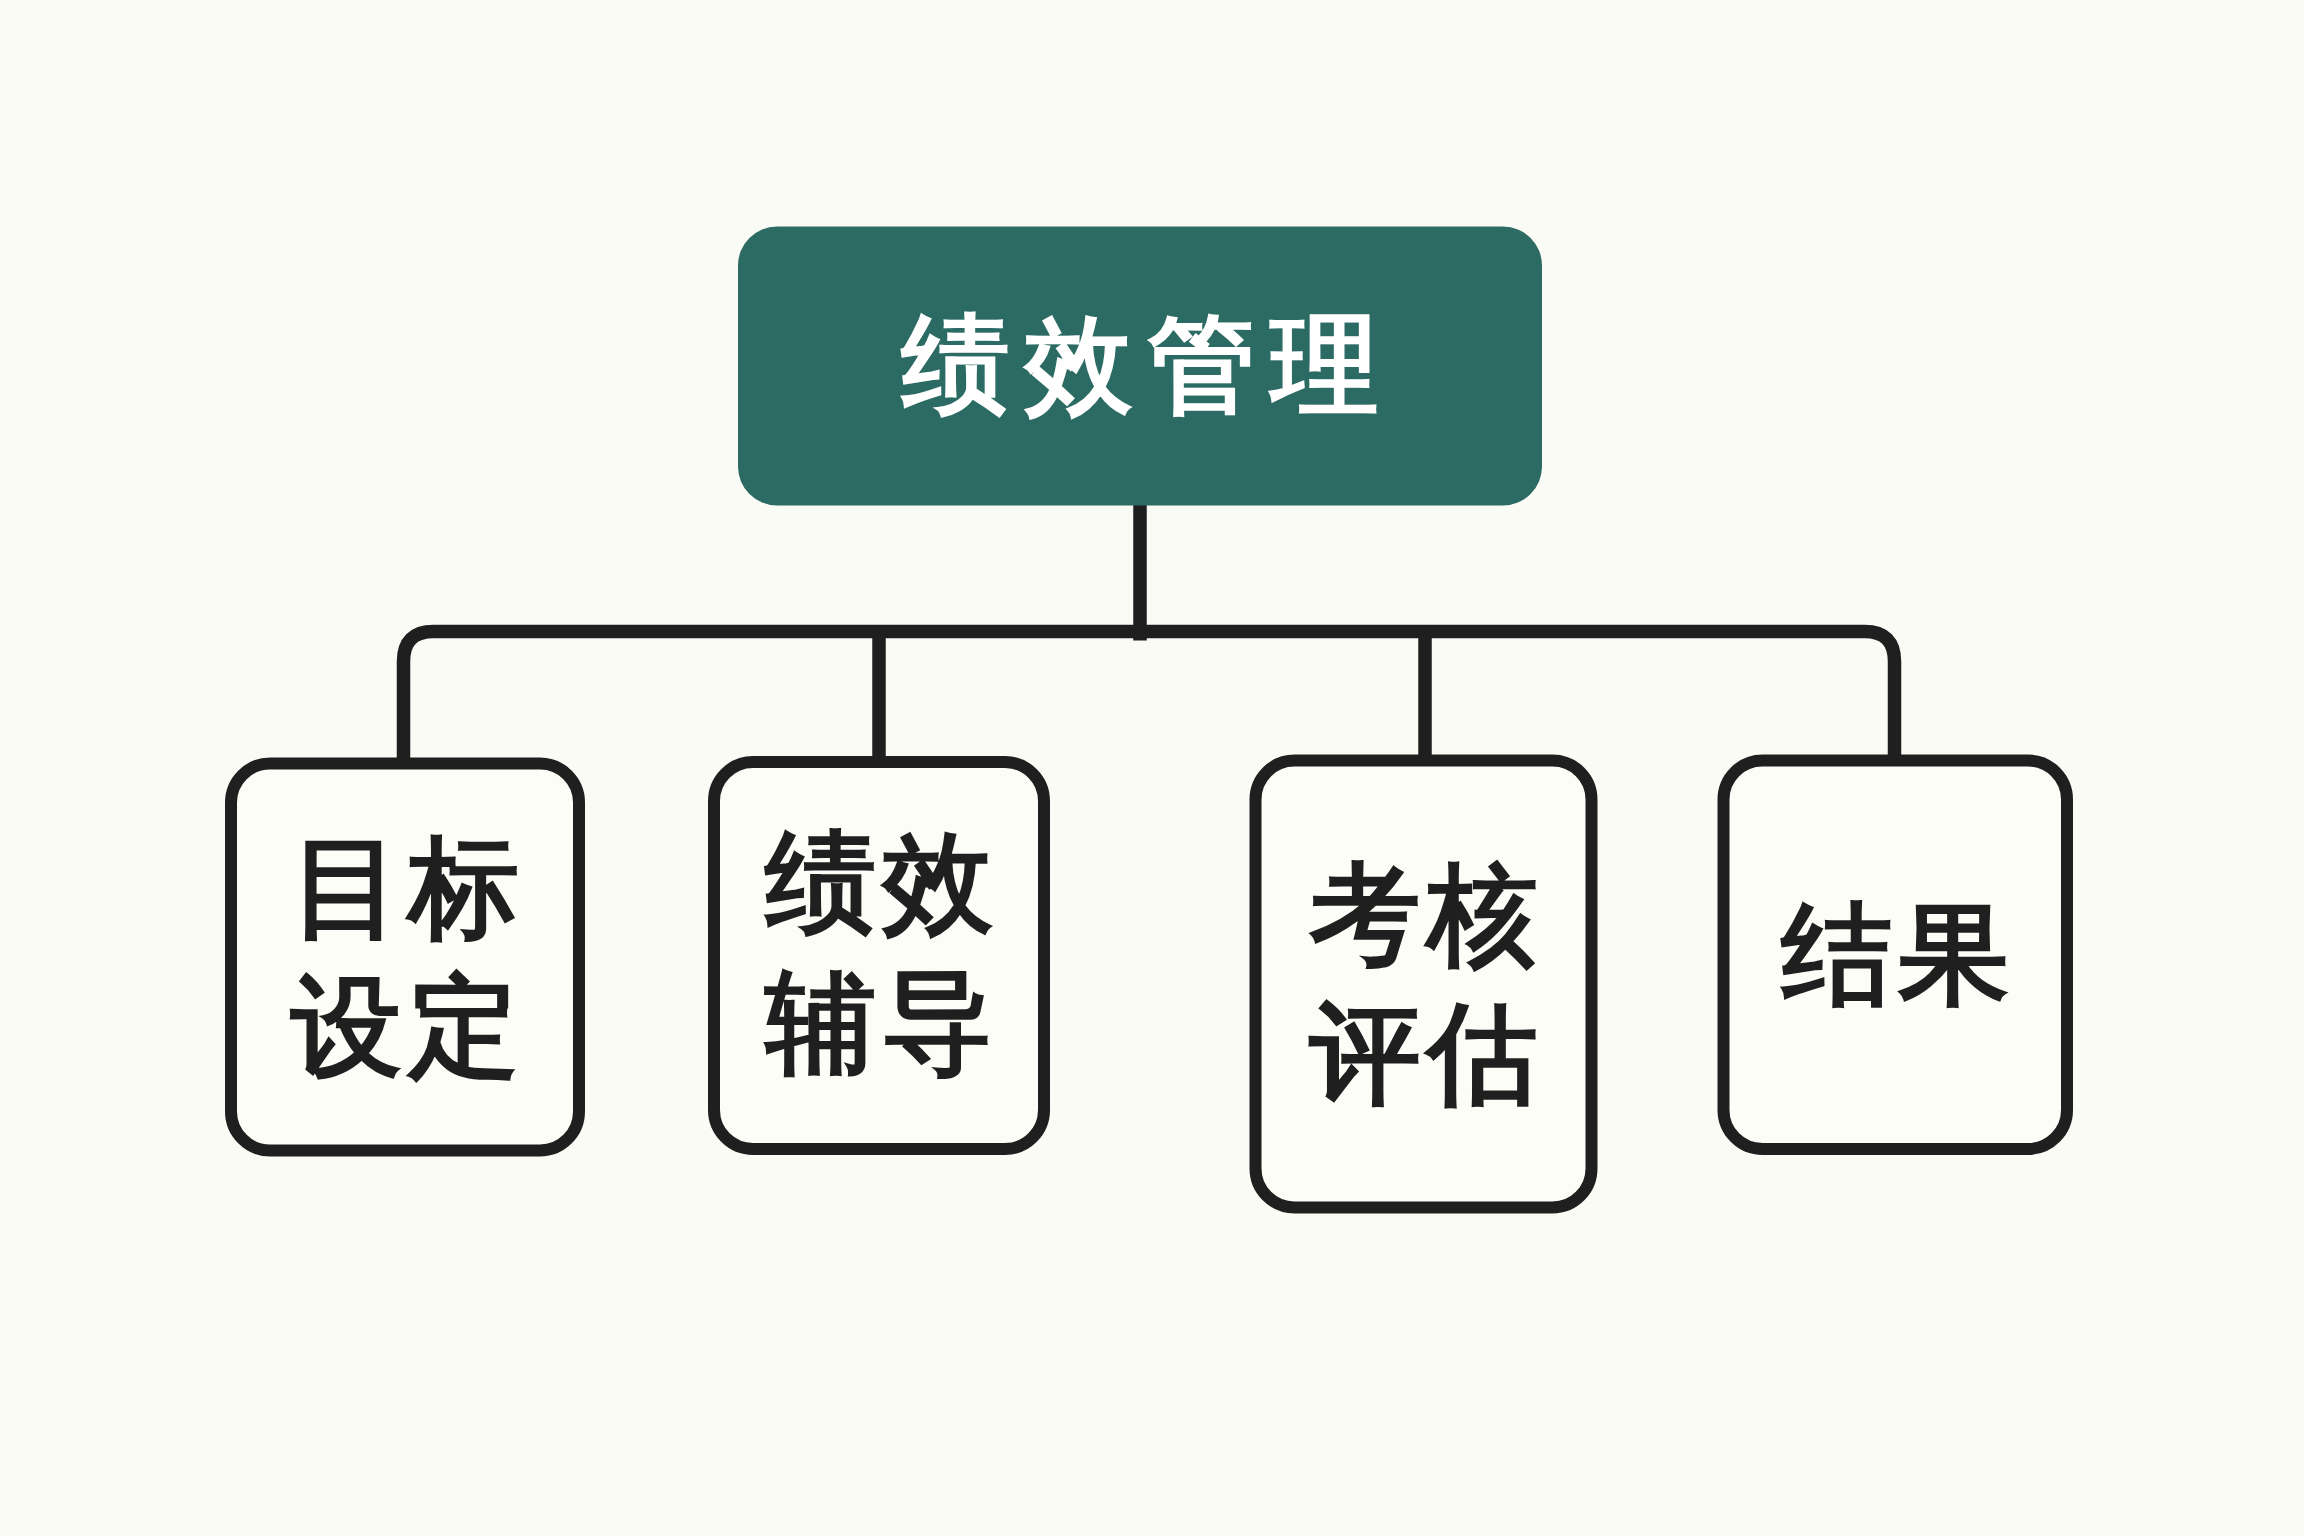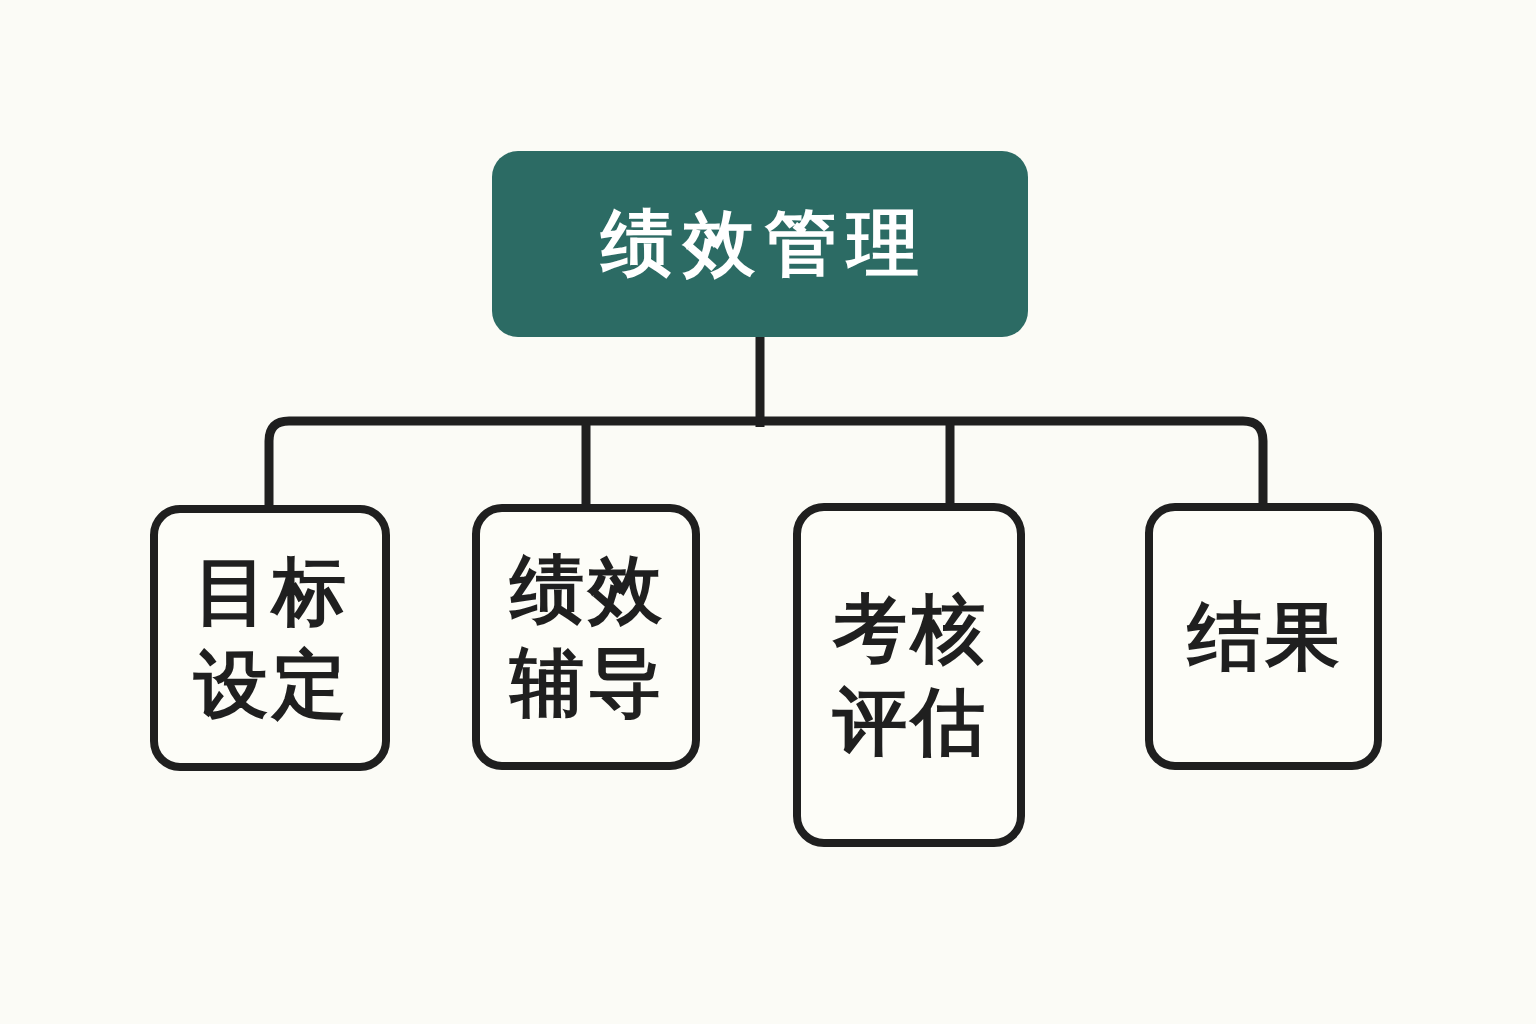"考核" .child-node.n3 { border-radius: 31px -> none; height: 344px -> 306px; left: 793px -> 833px }
